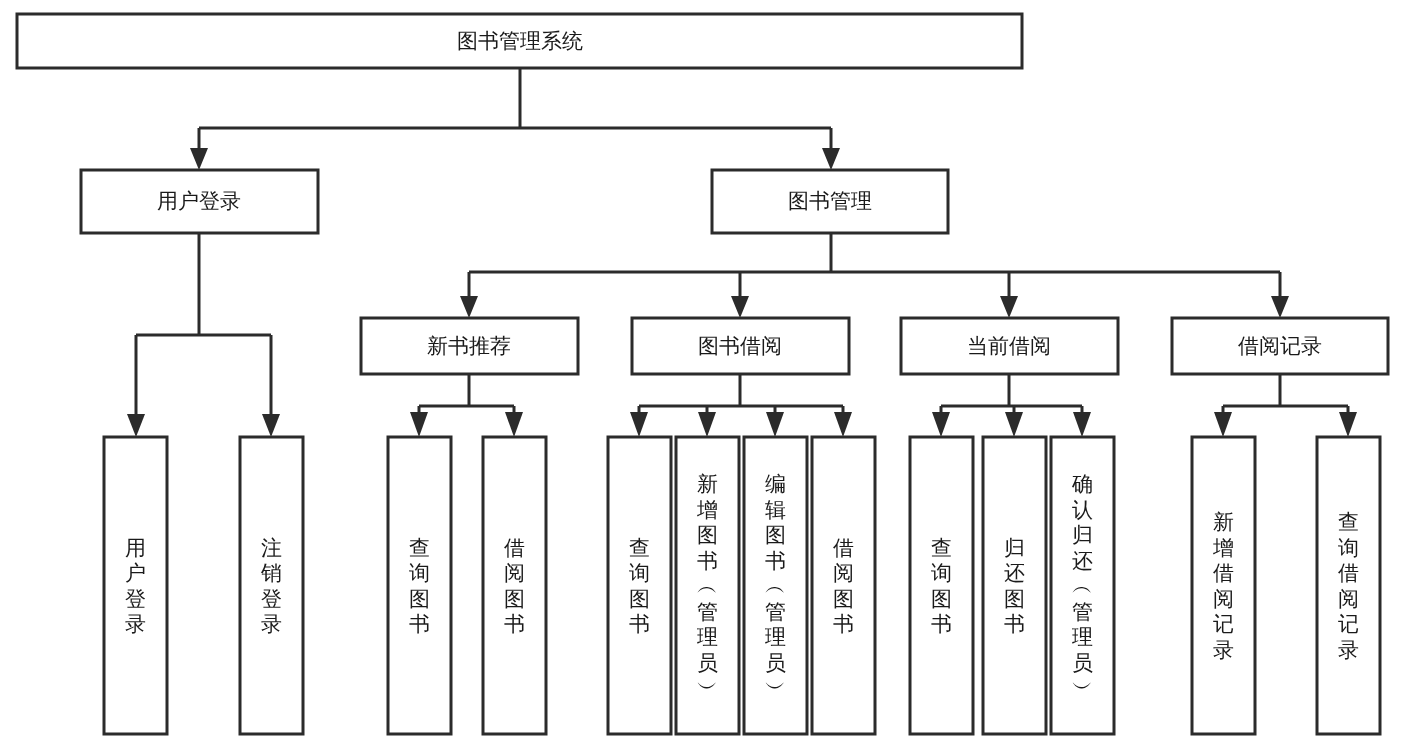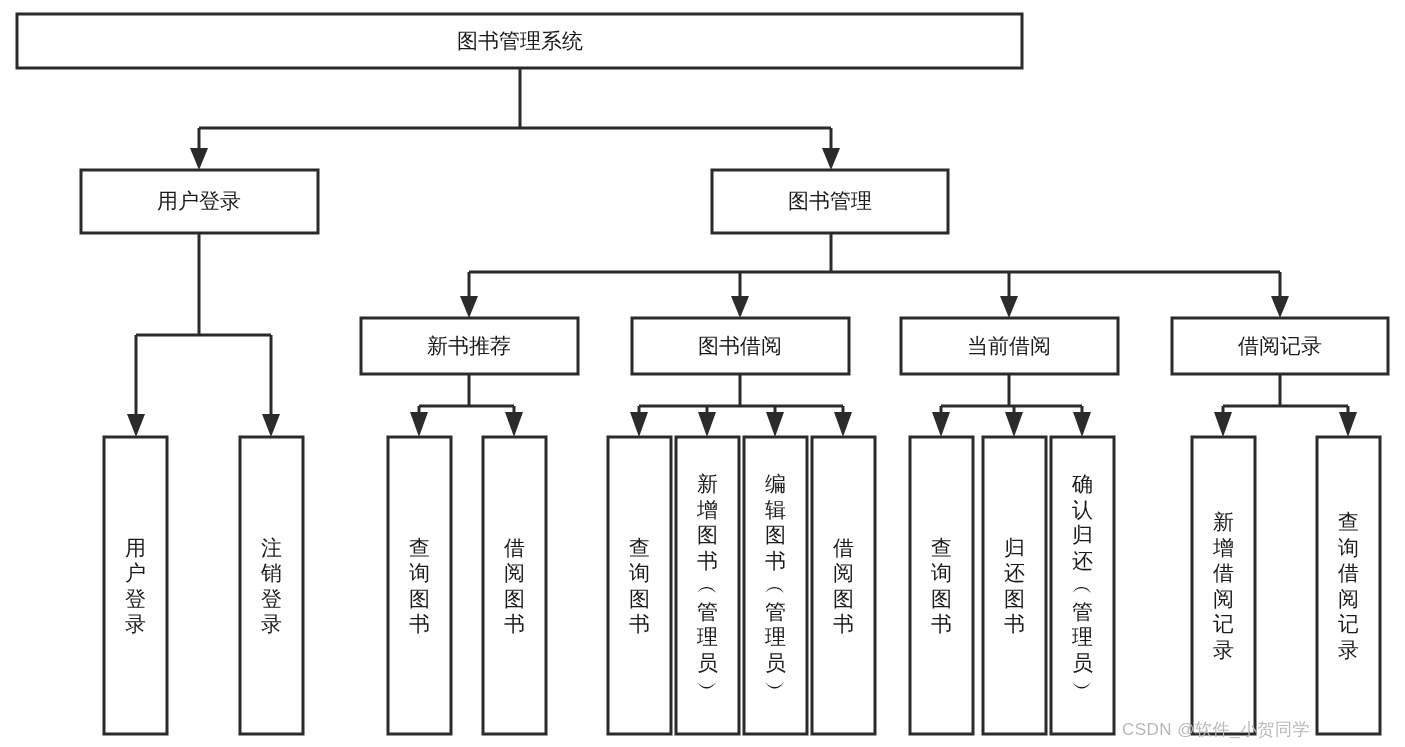"CSDN @软件_小贺同学" div.watermark { html: <div>CSDN @软件_小贺同学</div> -> none }
